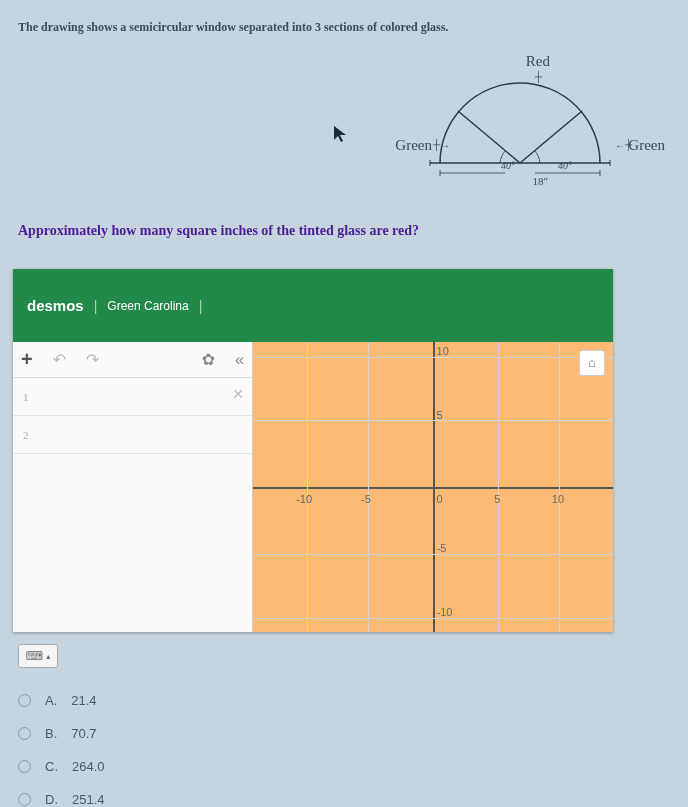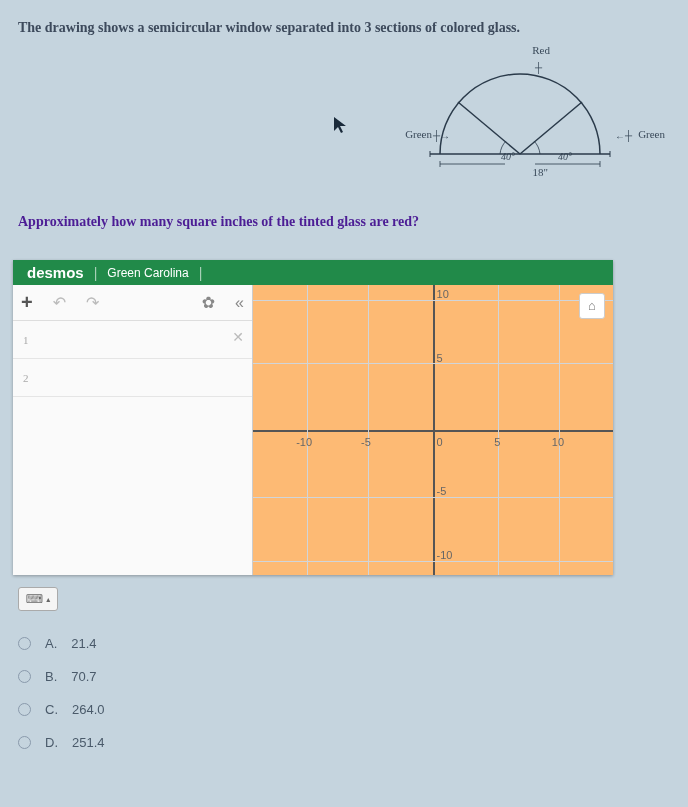"The drawing shows a semicircular" .question-text { font-size: 14px -> 12px; margin-bottom: 8px -> 18px }
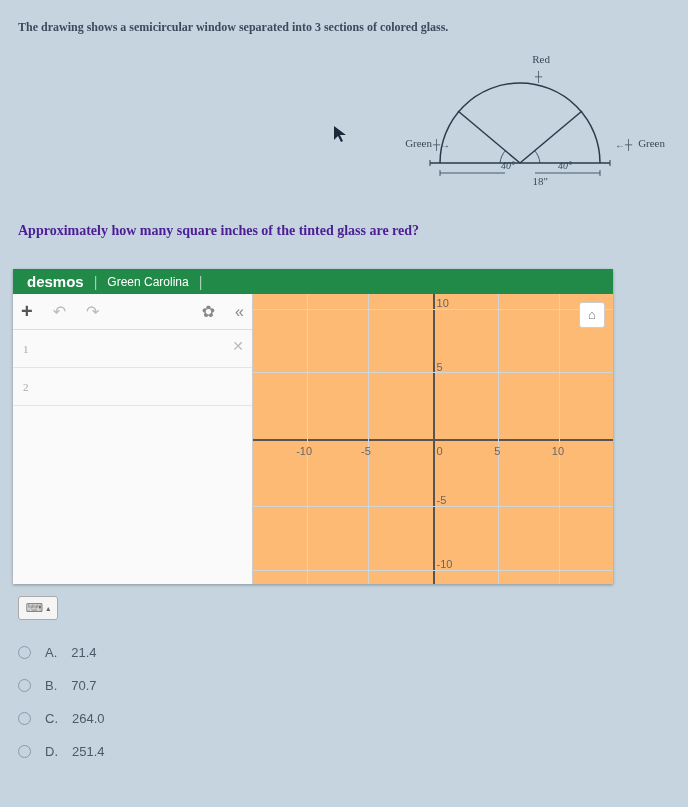"Red" .diagram-label { font-size: 11px -> 15px }
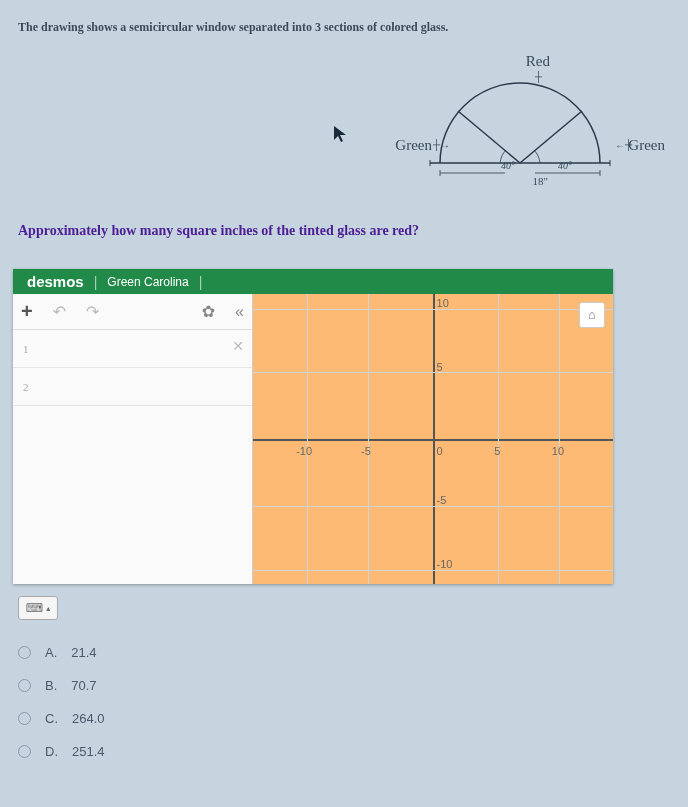"desmos" .desmos-header { padding: 4px 14px -> 28px 14px }
